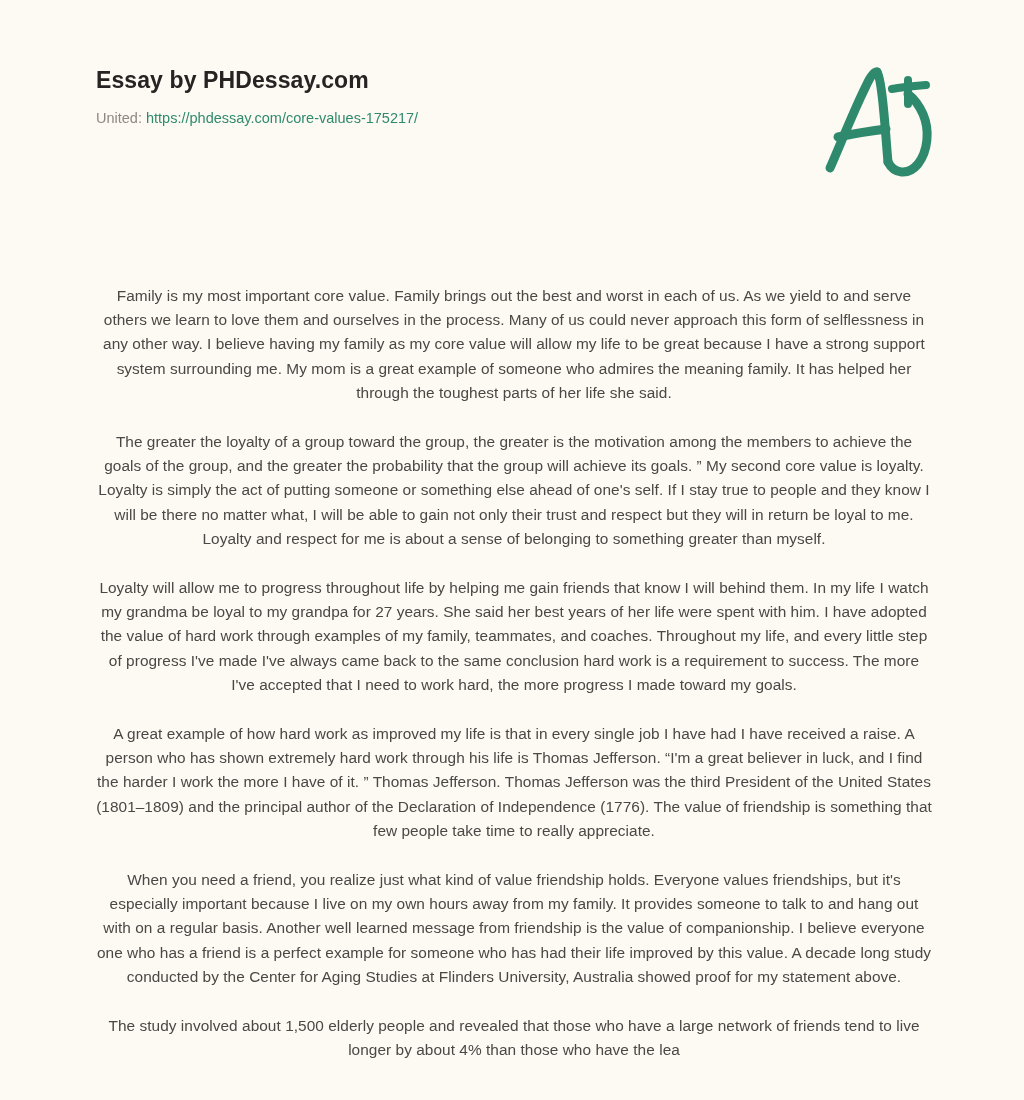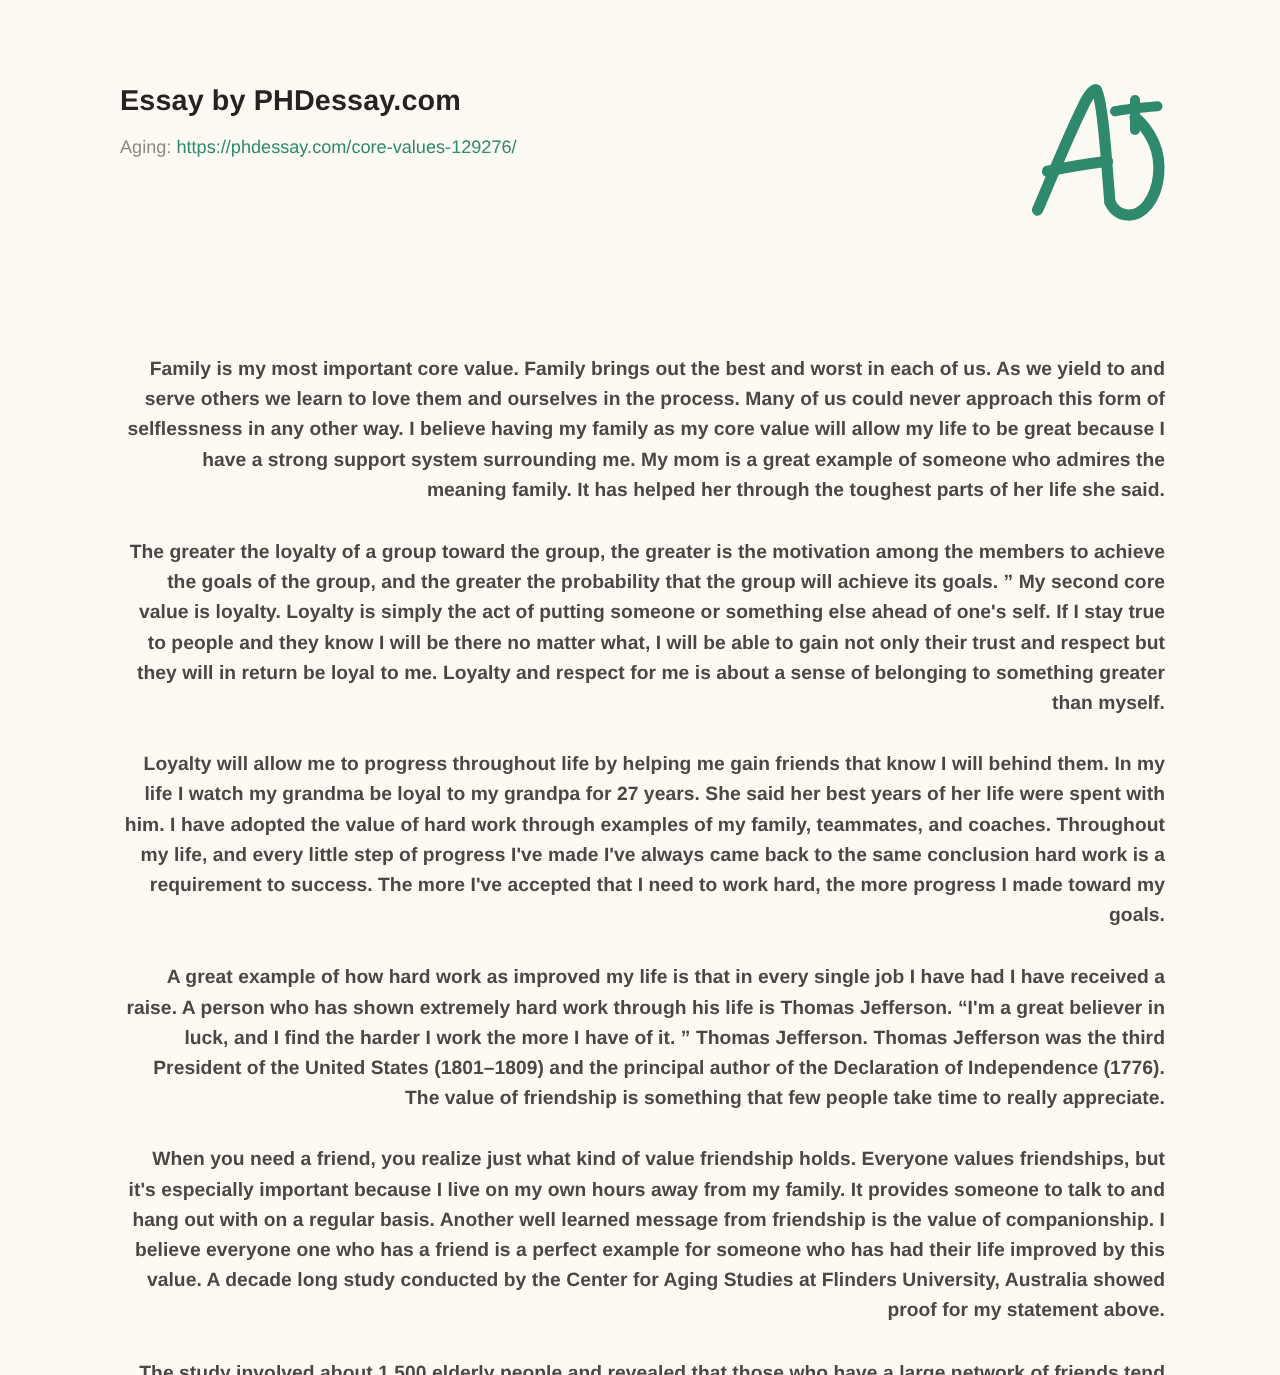"Aging:" span.source-label { text: Aging -> United }
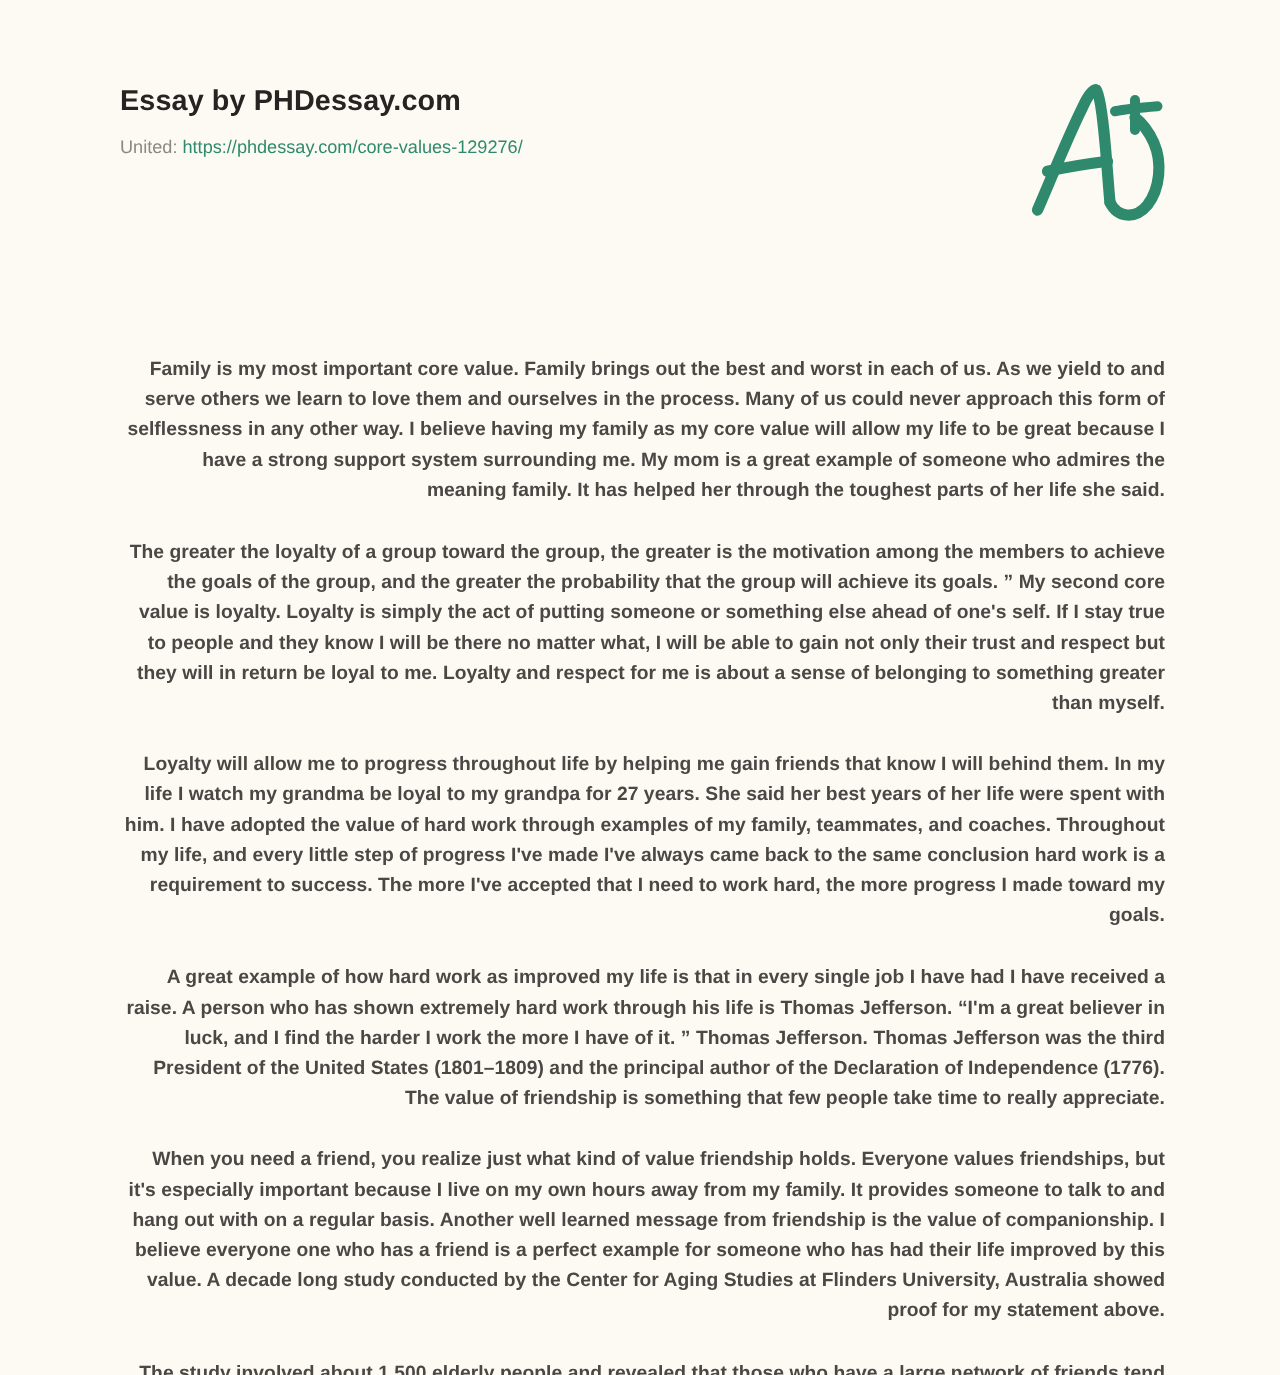"https://phdessay.com/core-values-129276/" a.source-url { text: https://phdessay.com/core-values-129276/ -> https://phdessay.com/core-values-175217/ }
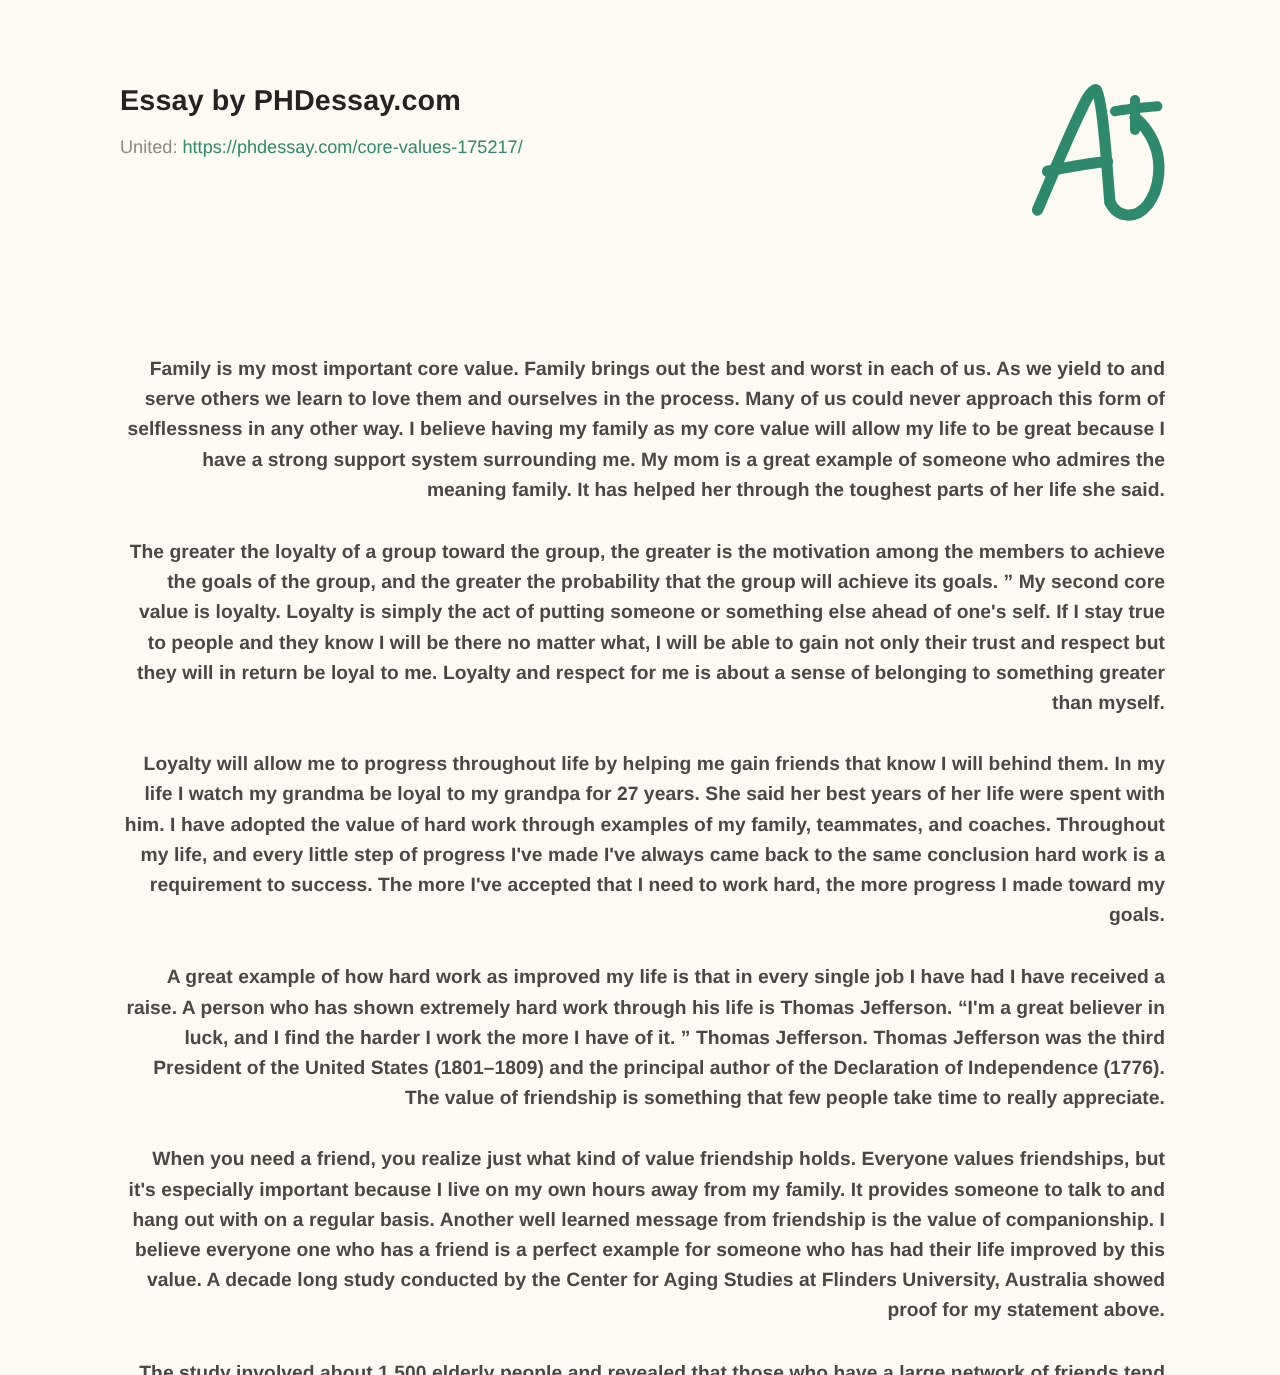"Family is my most important" .body-copy p { font-weight: bold -> none; text-align: right -> center }
